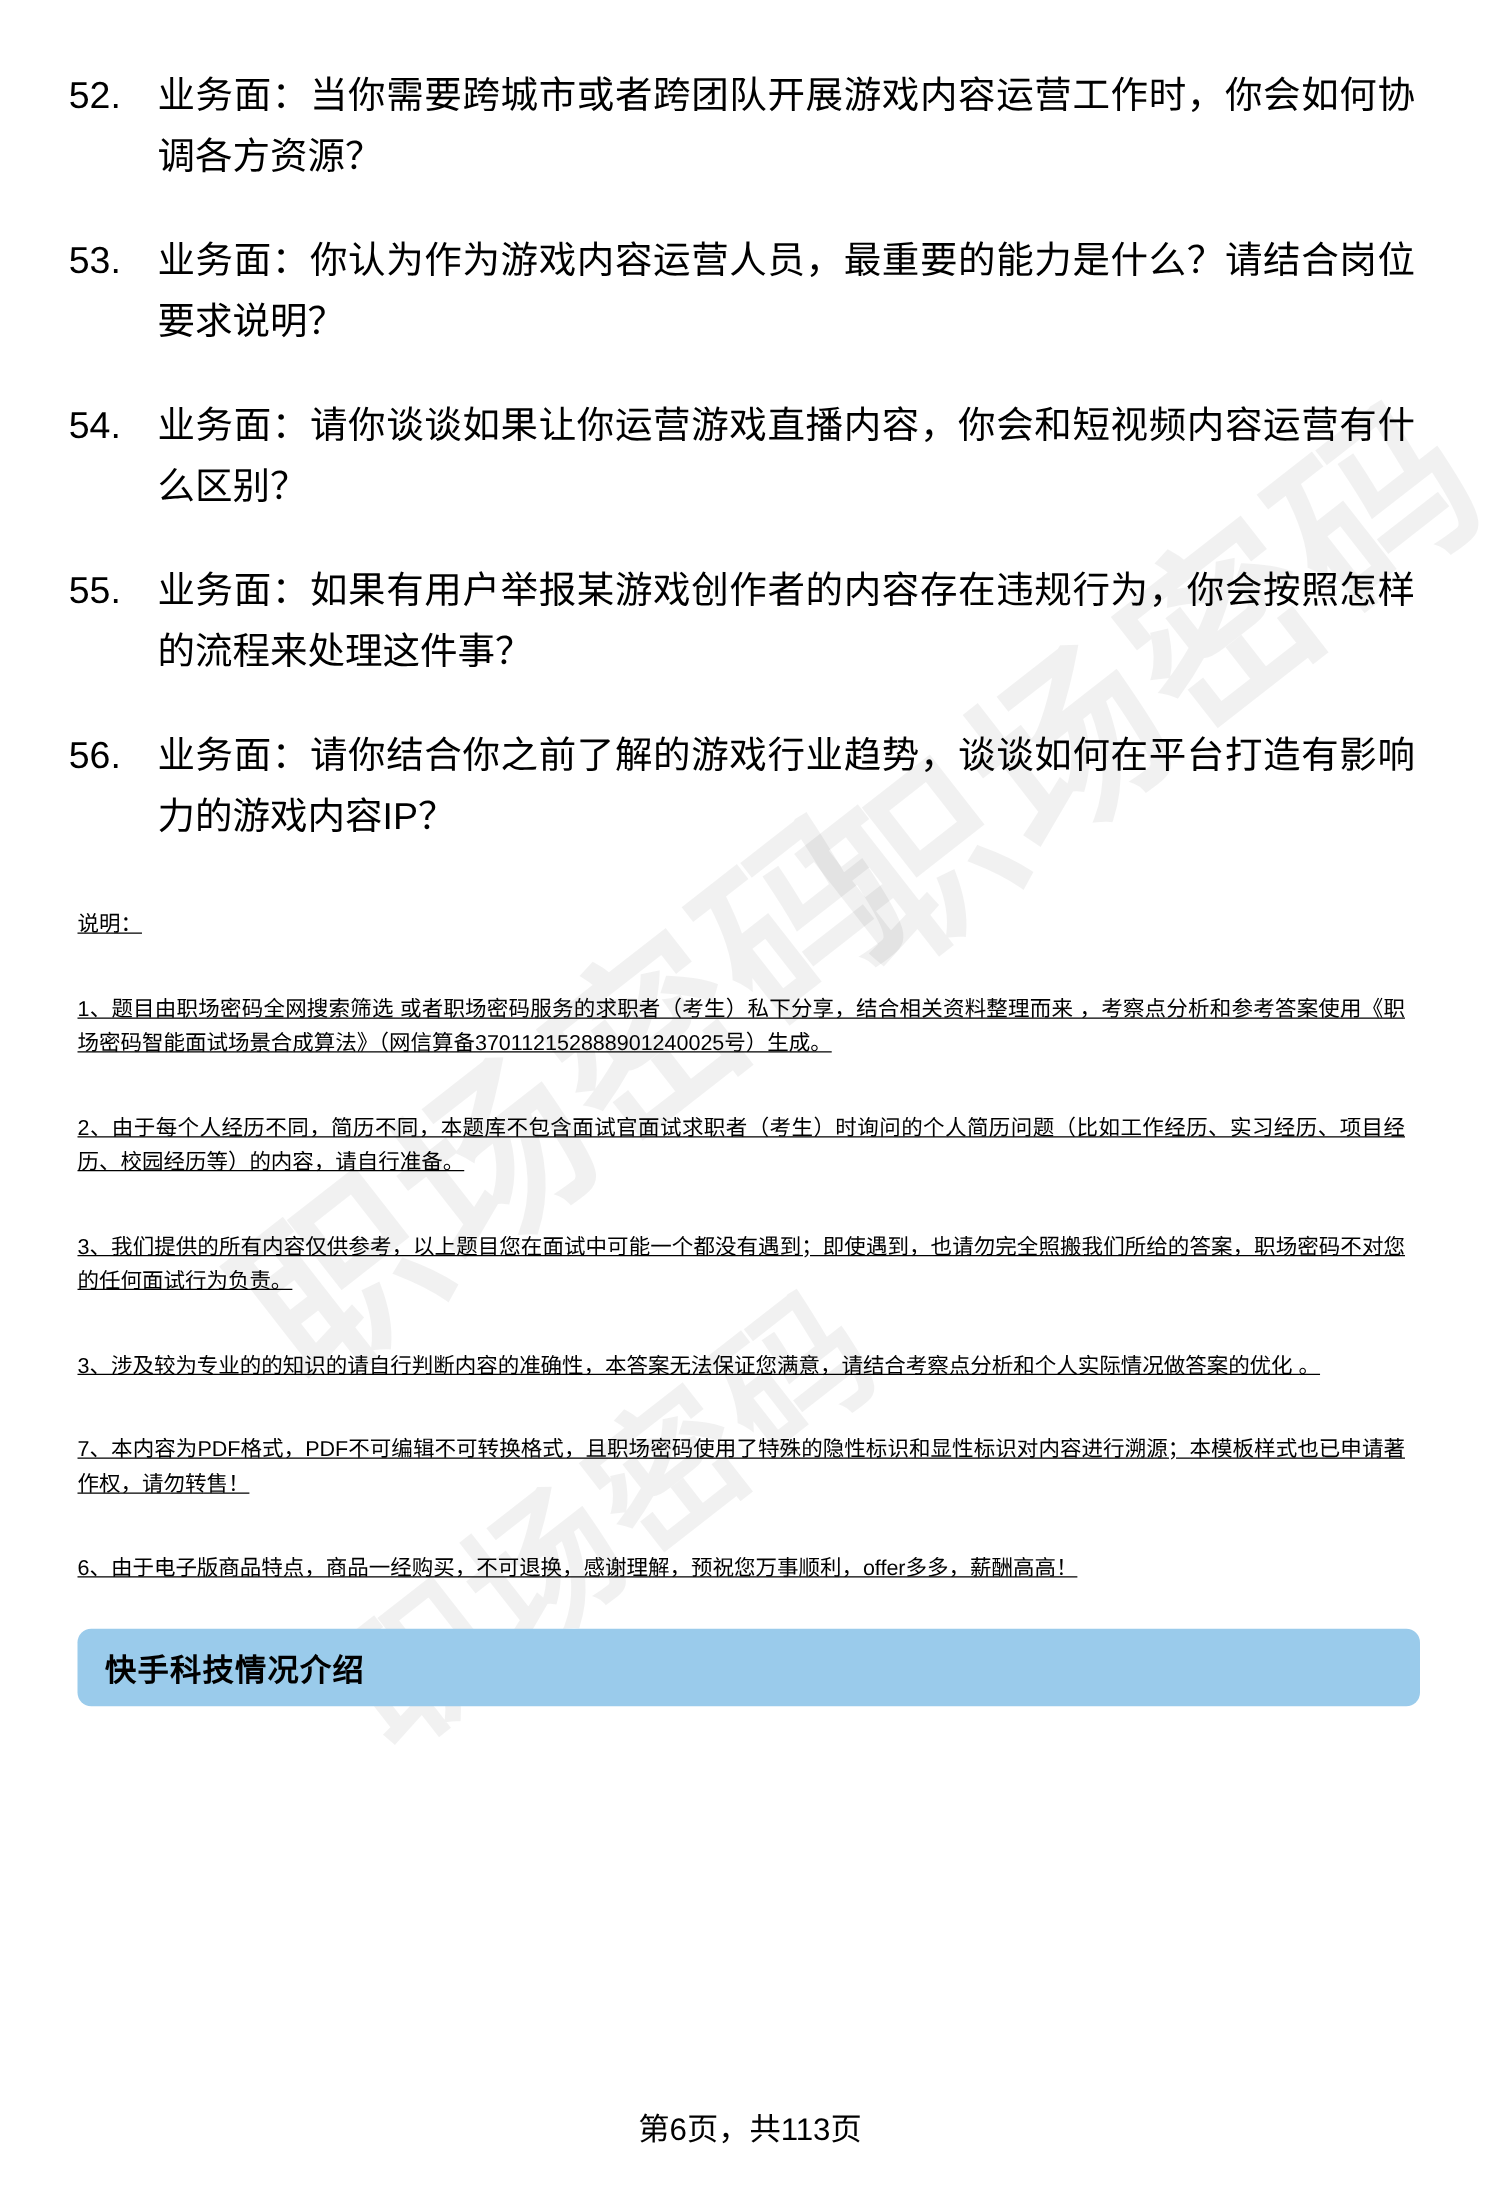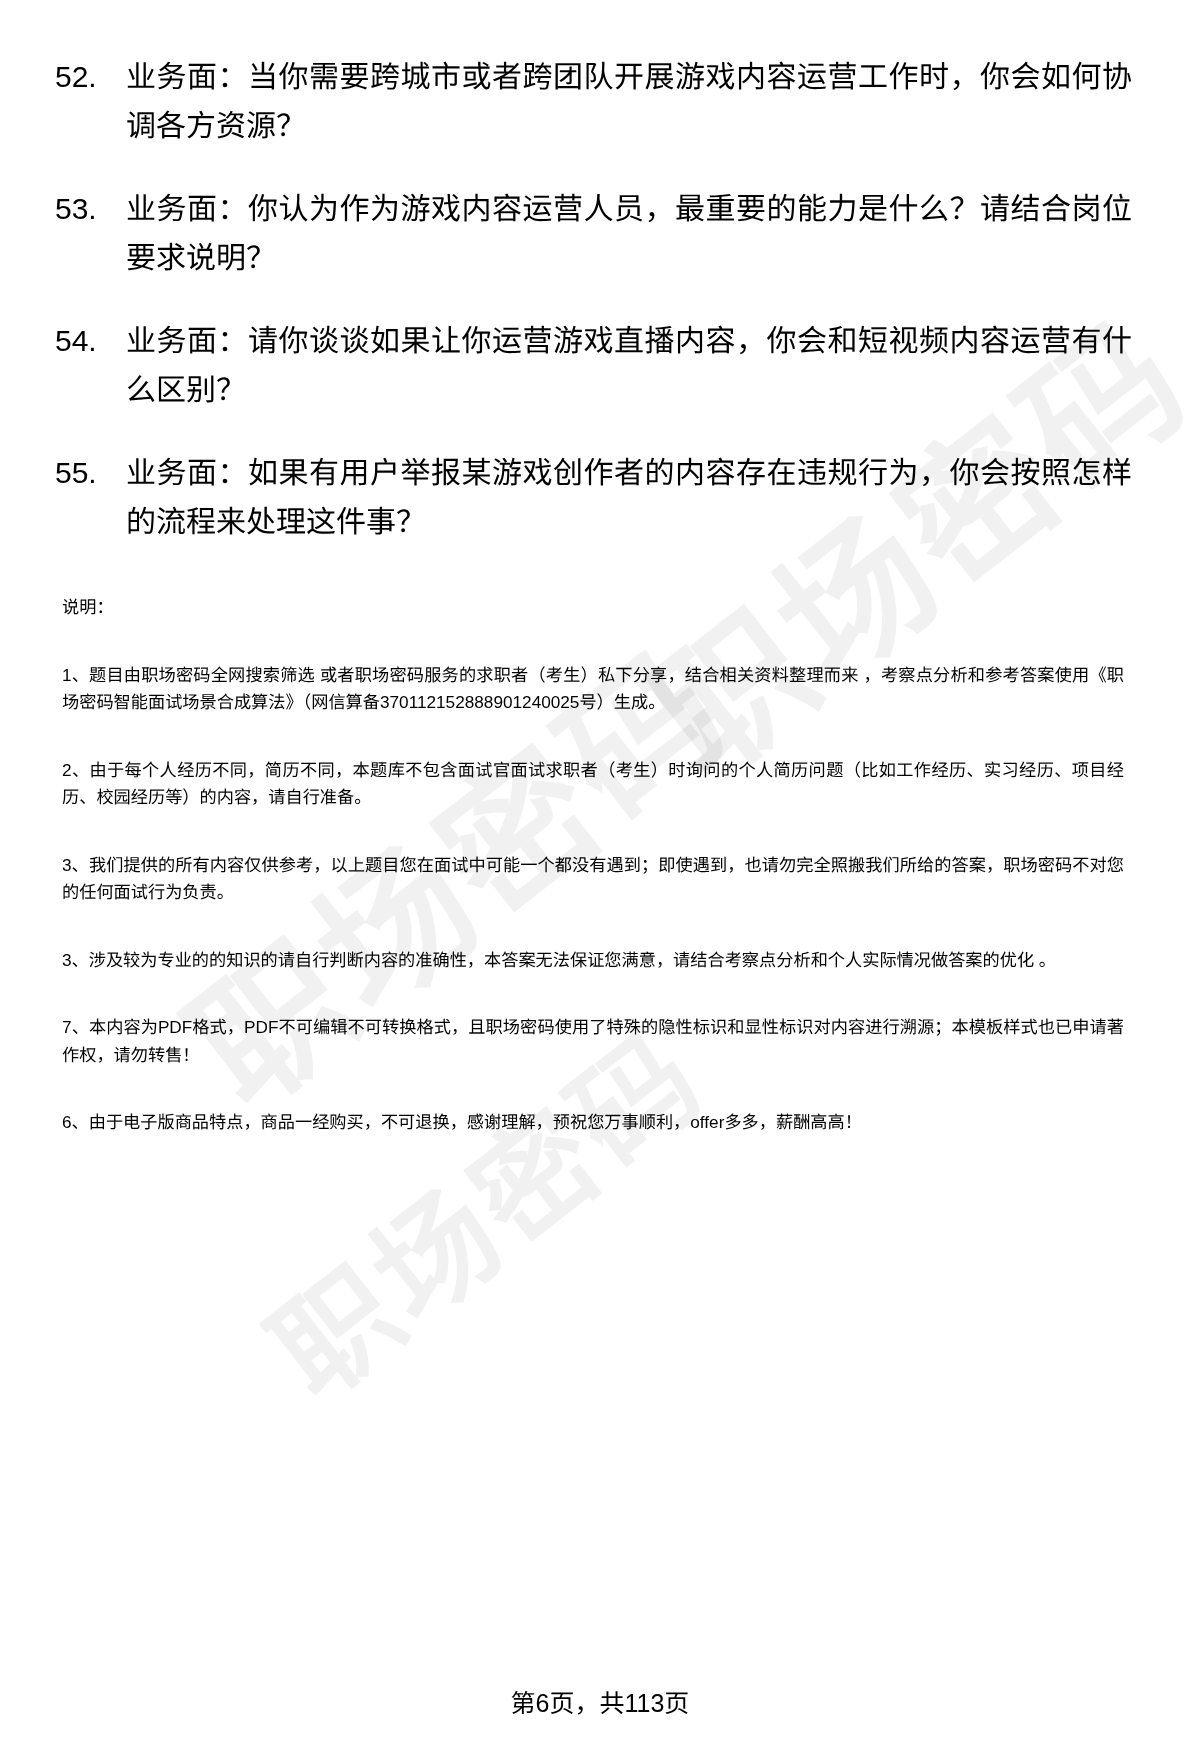"56." div.qitem { html: none -> <div> <div>56.</div> <div>业务面：请你结合你之前了解的游戏行业趋势，谈谈如何在平台打造有影响力的游戏内容IP？</div> </div> }
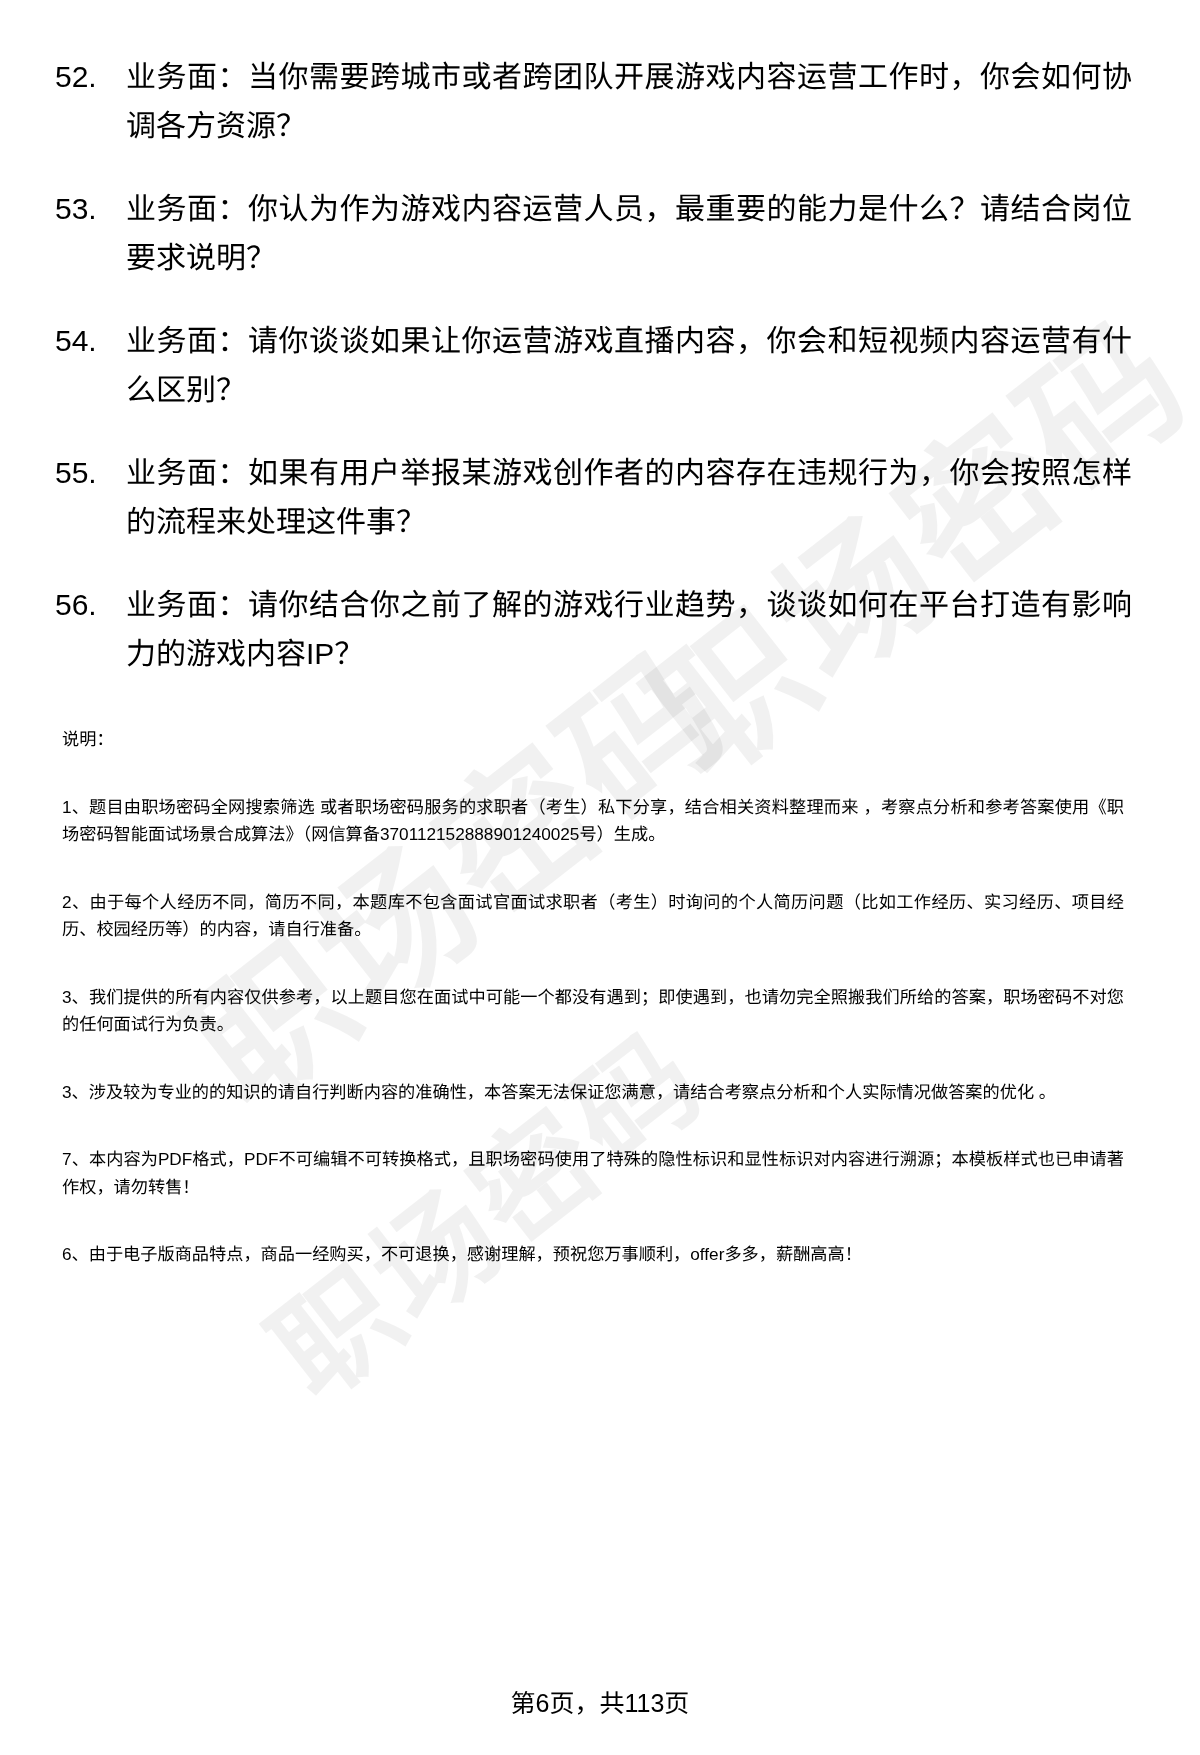"说明：" .notes { text-decoration: none -> underline }
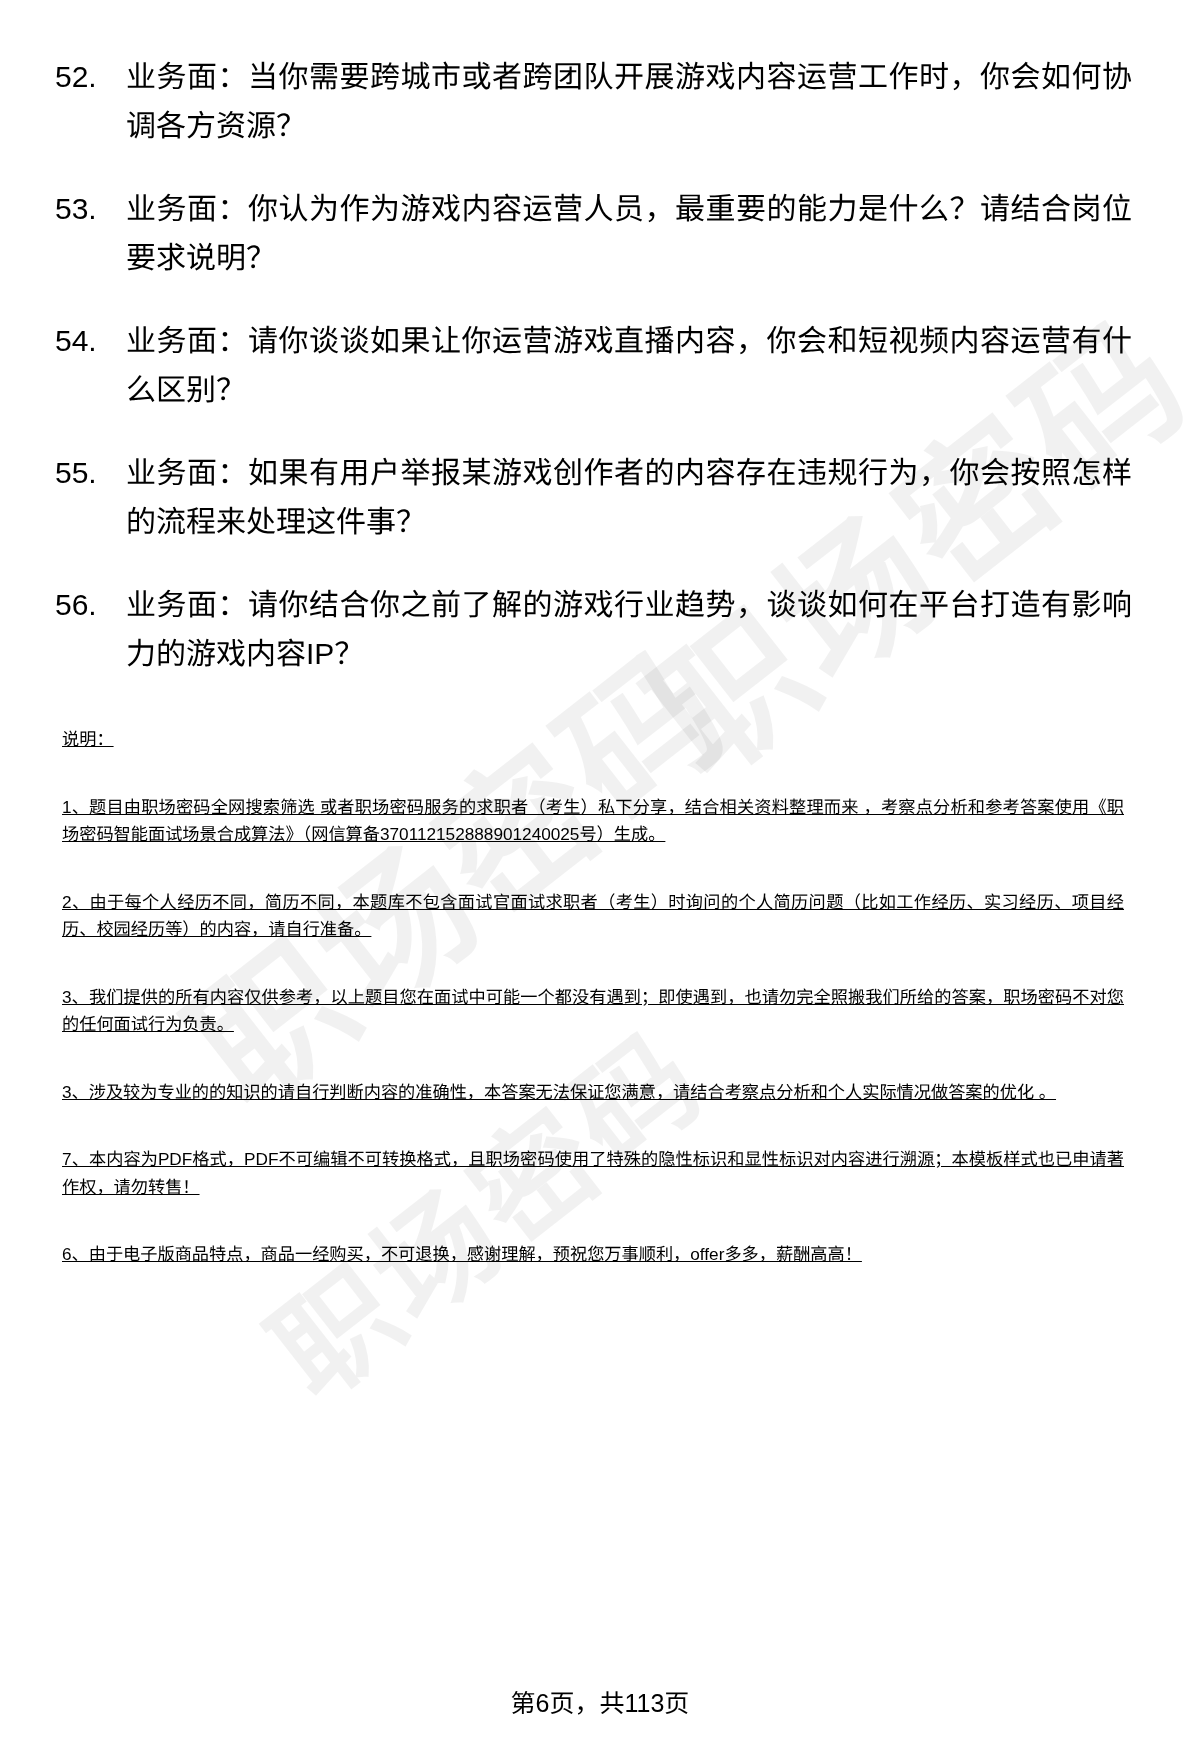"快手科技情况介绍" div.banner-wrap { html: none -> <div> <div> <span>快手科技情况介绍</span> </div> </div> }
